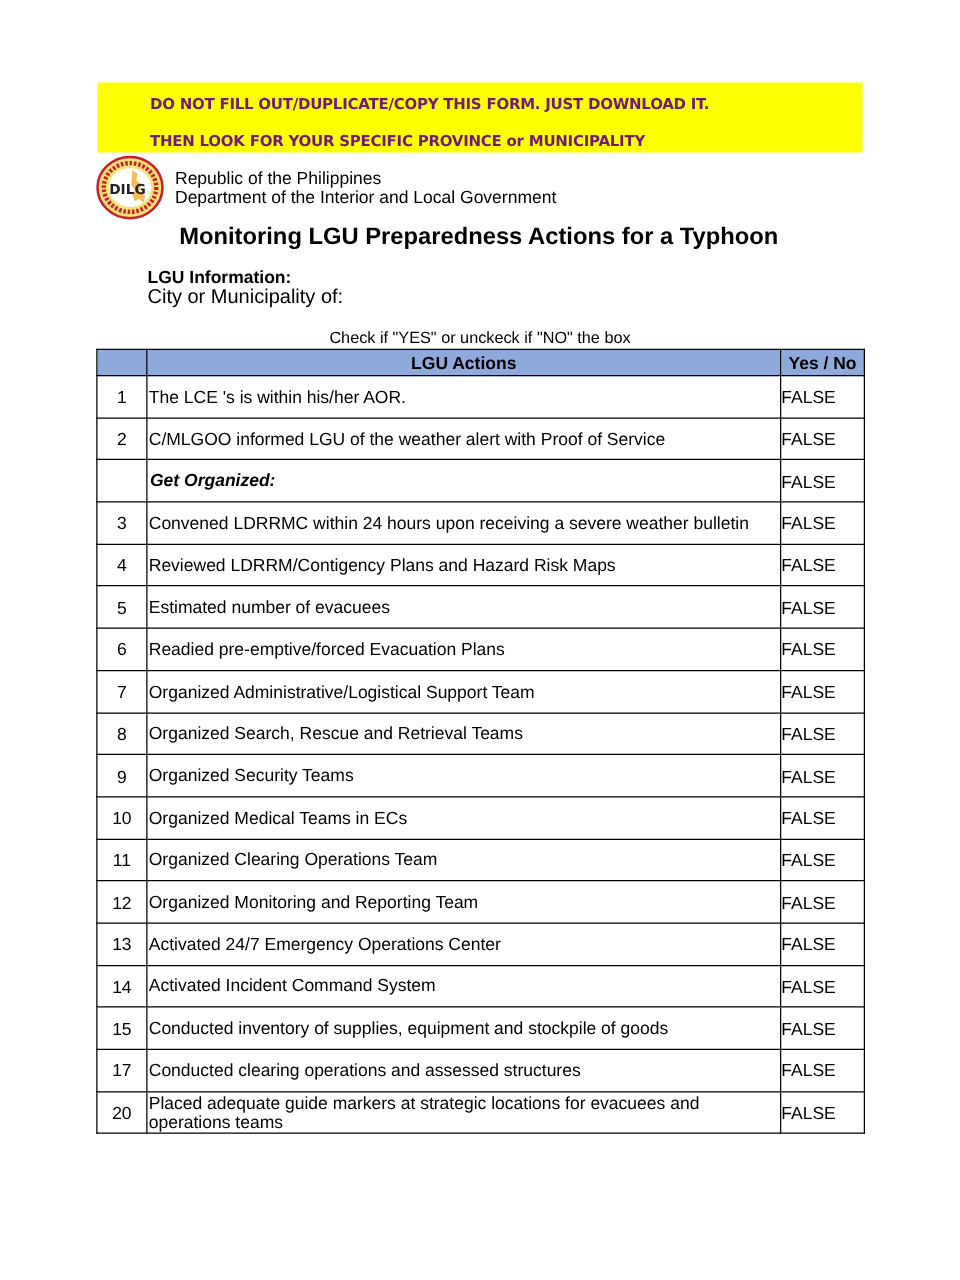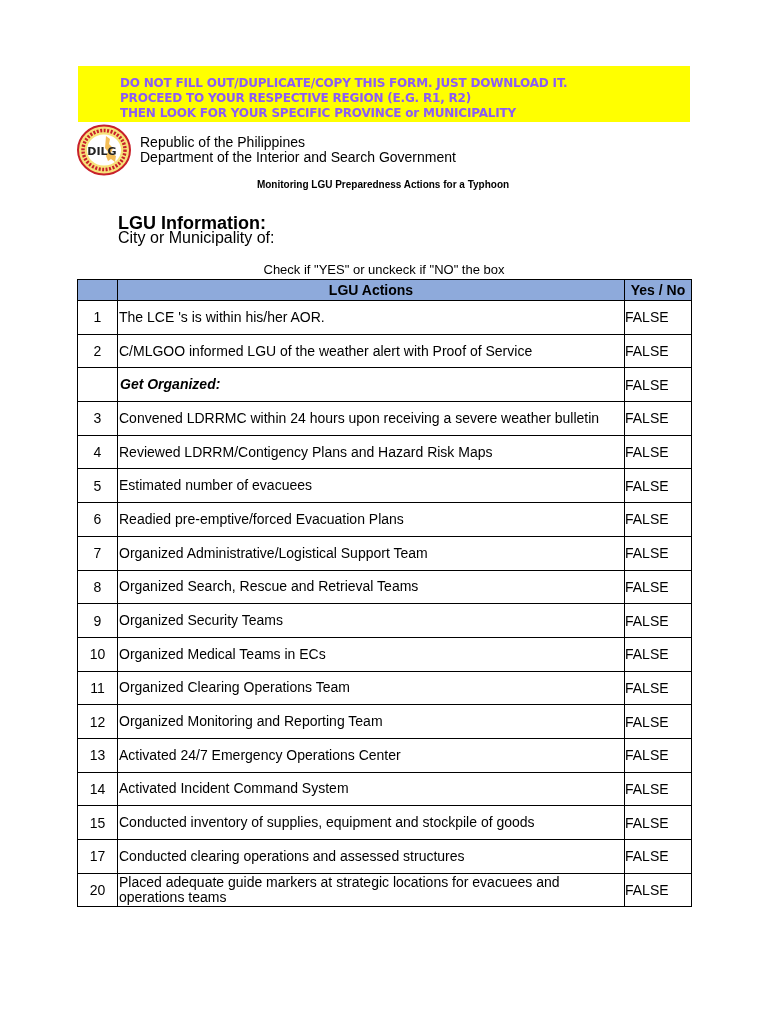"DO NOT FILL OUT/DUPLICATE/COPY THIS" .banner-line { color: #8b5cf6 -> #701a75 }
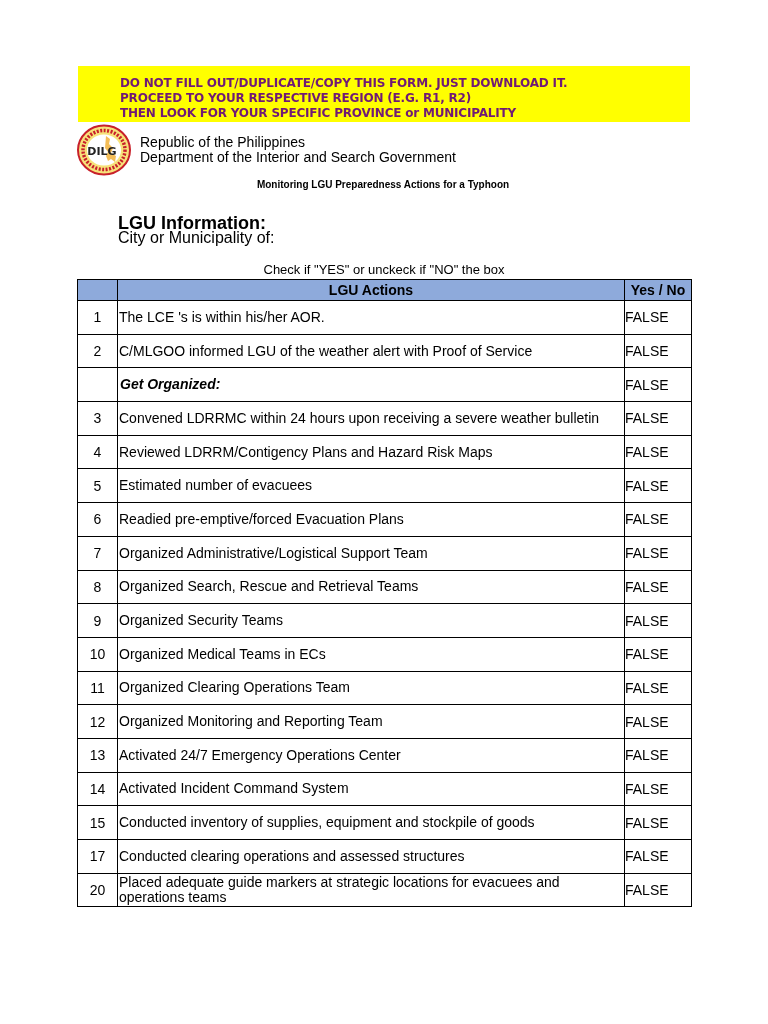"PROCEED TO YOUR RESPECTIVE REGION" div.banner-line { html: <div>PROCEED TO YOUR RESPECTIVE REGION (E.G. R1, R2)</div> -> none }
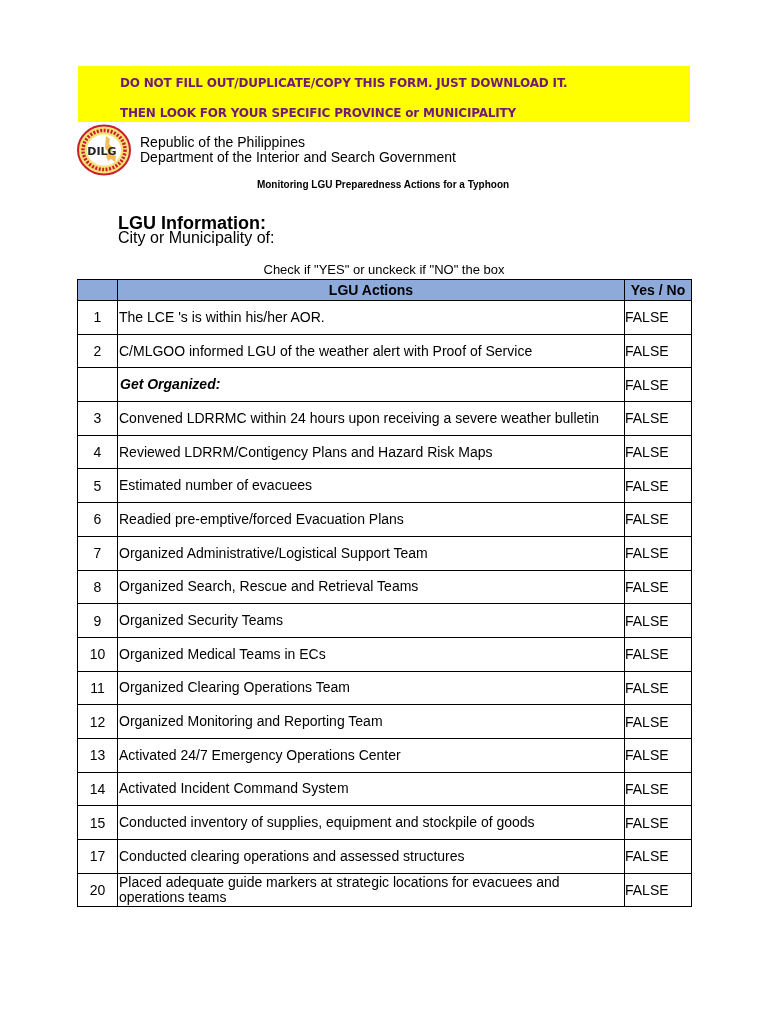"Department of the Interior and" div { text: Search -> Local }
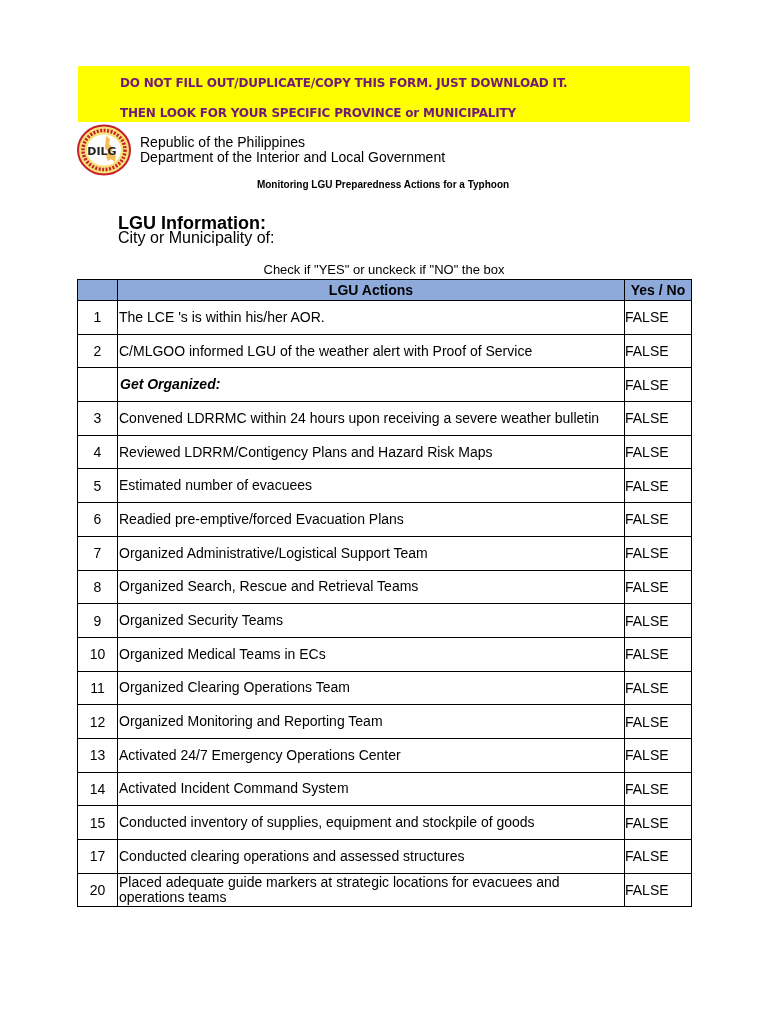"Monitoring LGU Preparedness Actions for" .title { font-size: 10px -> 19px }
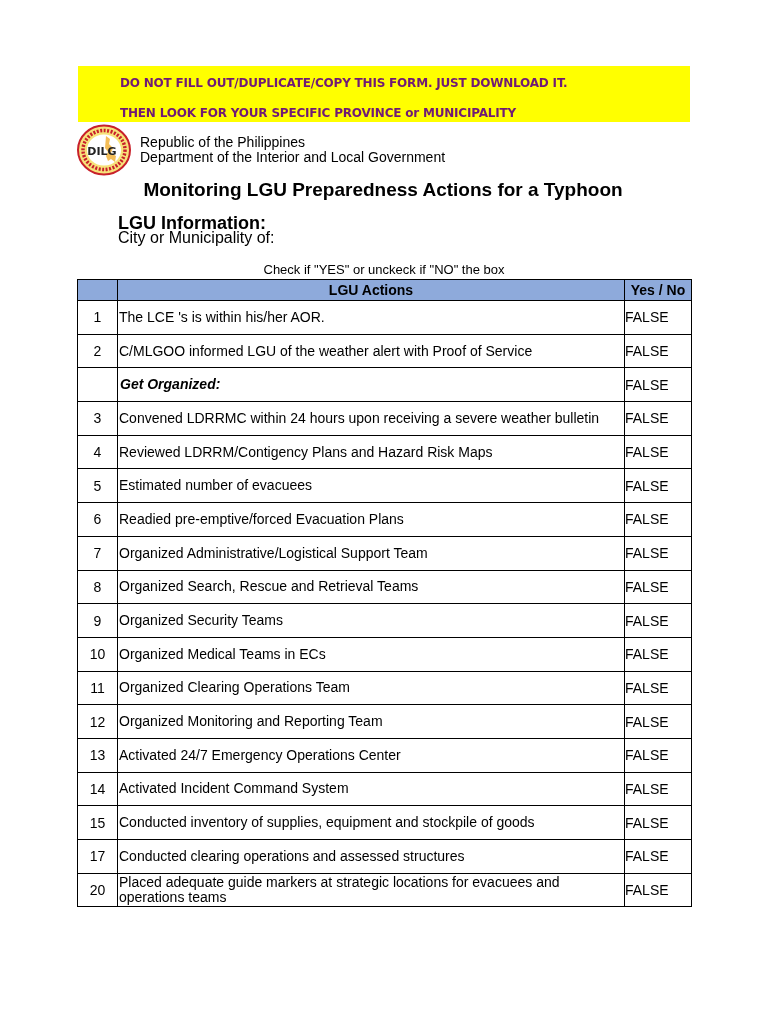"LGU Information:" .lgu-label { font-size: 18px -> 14px }
